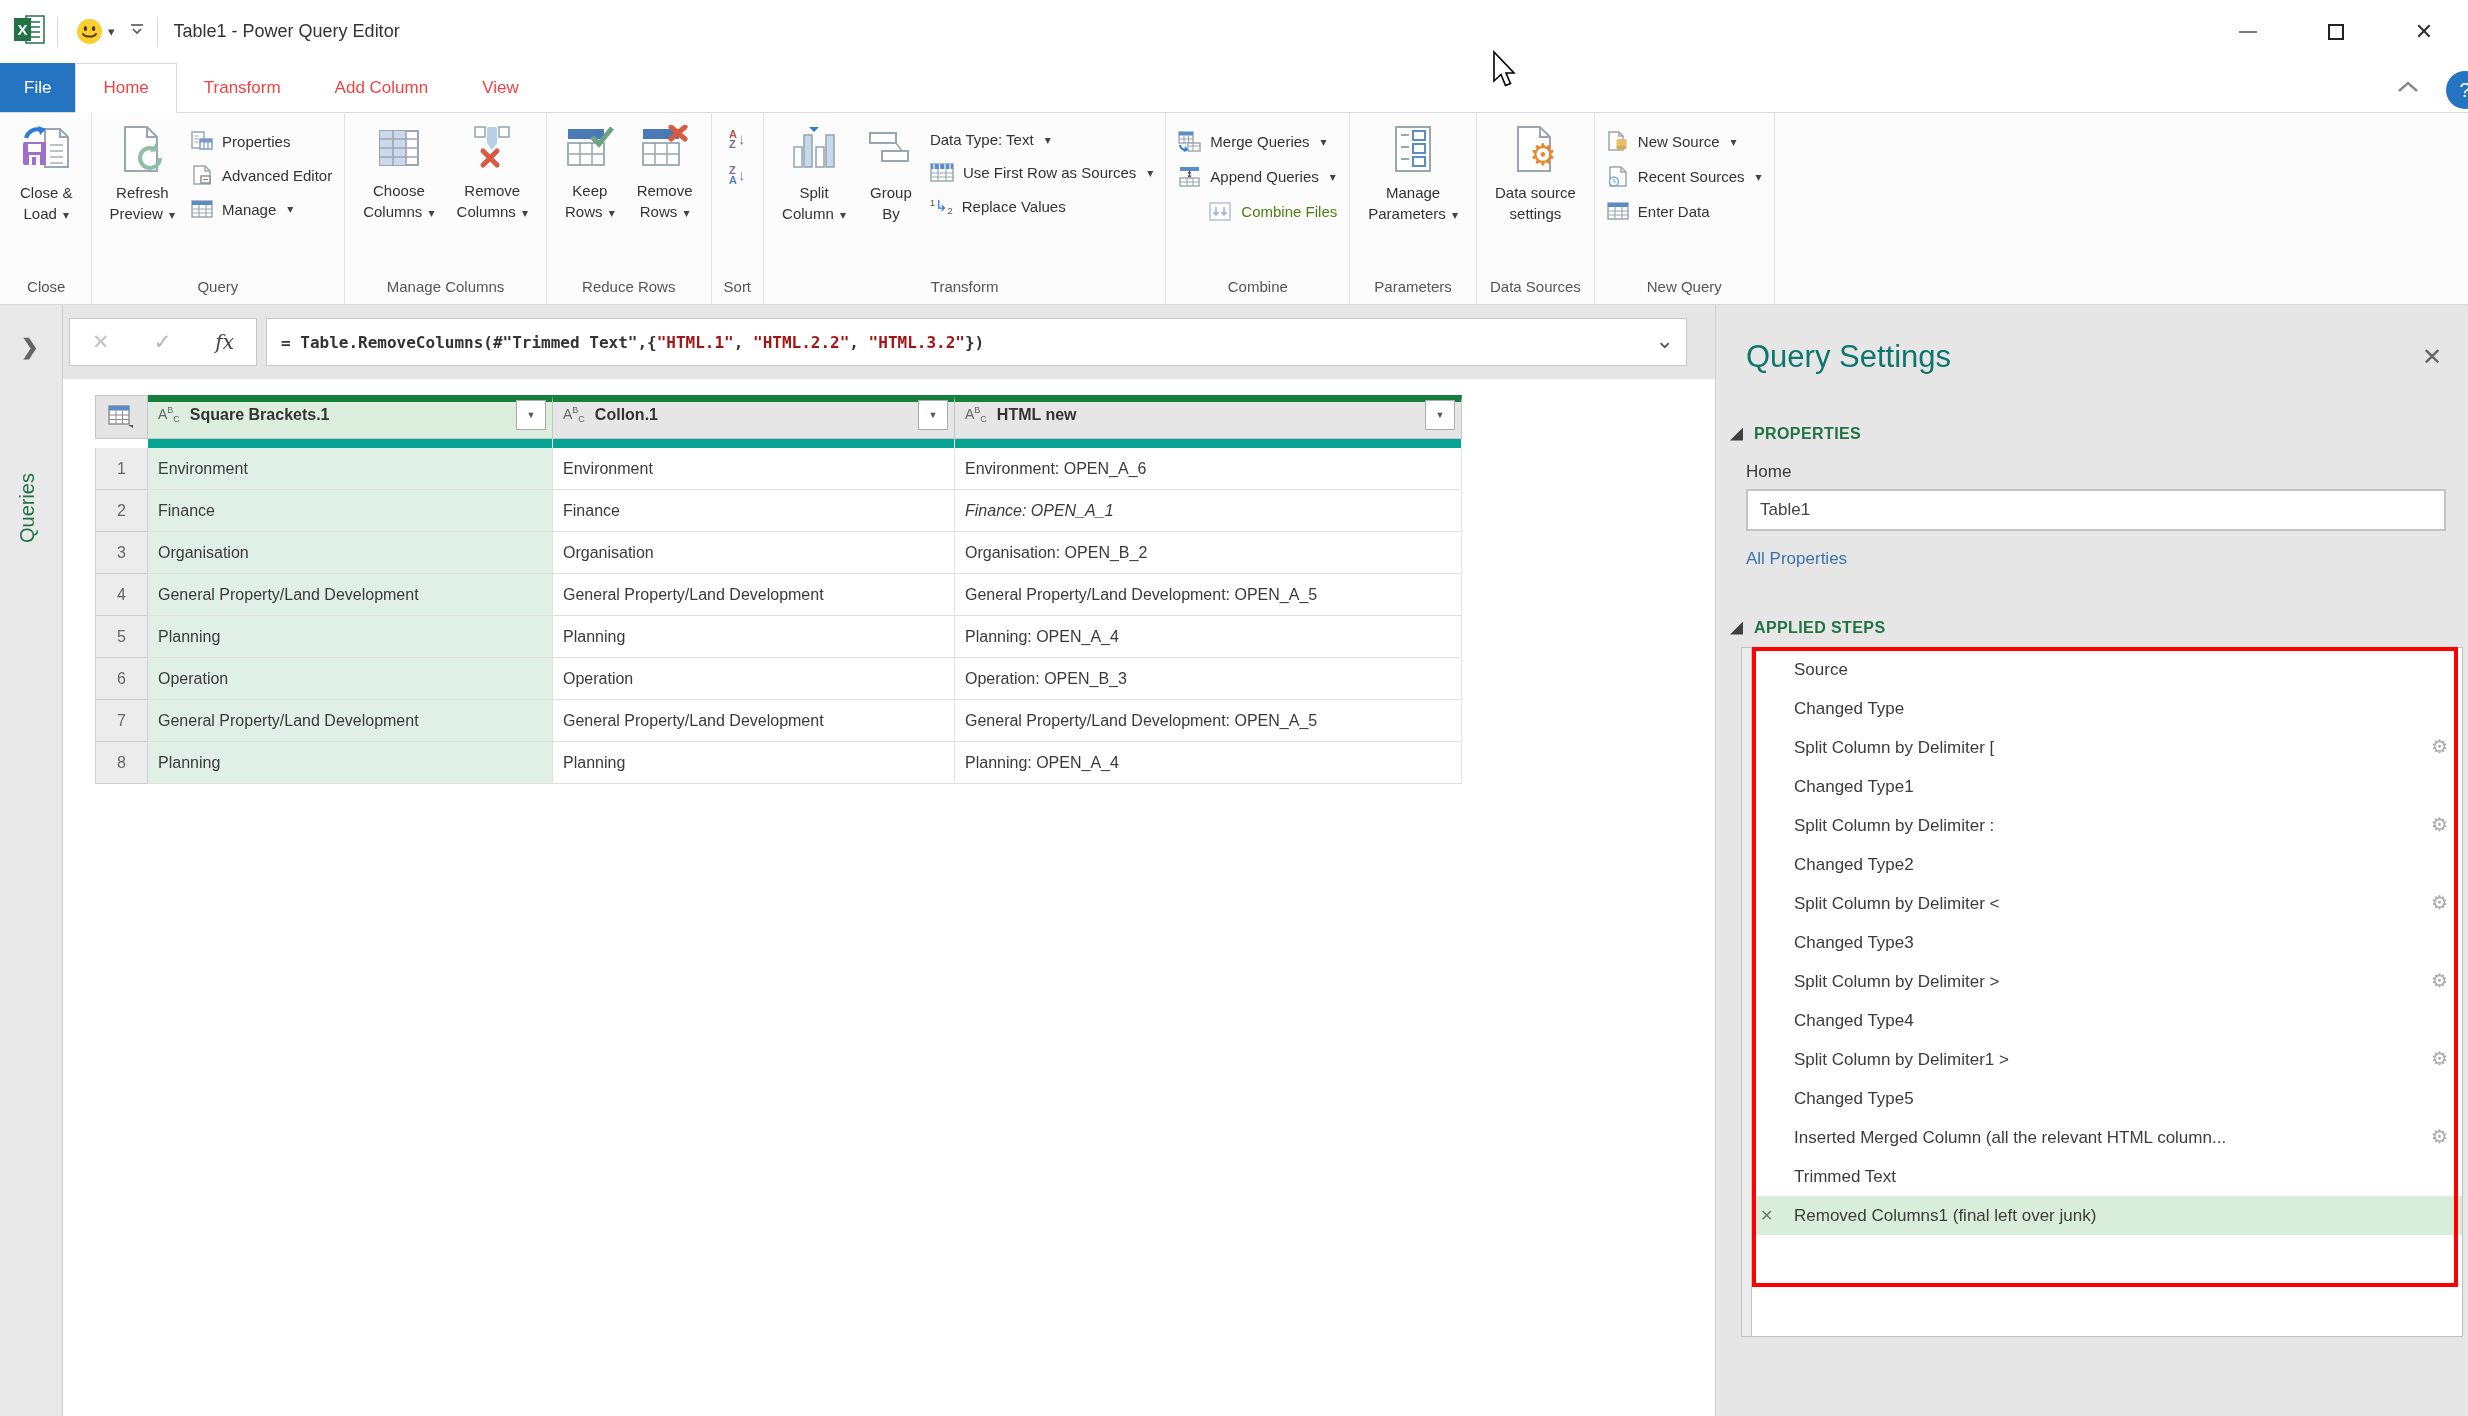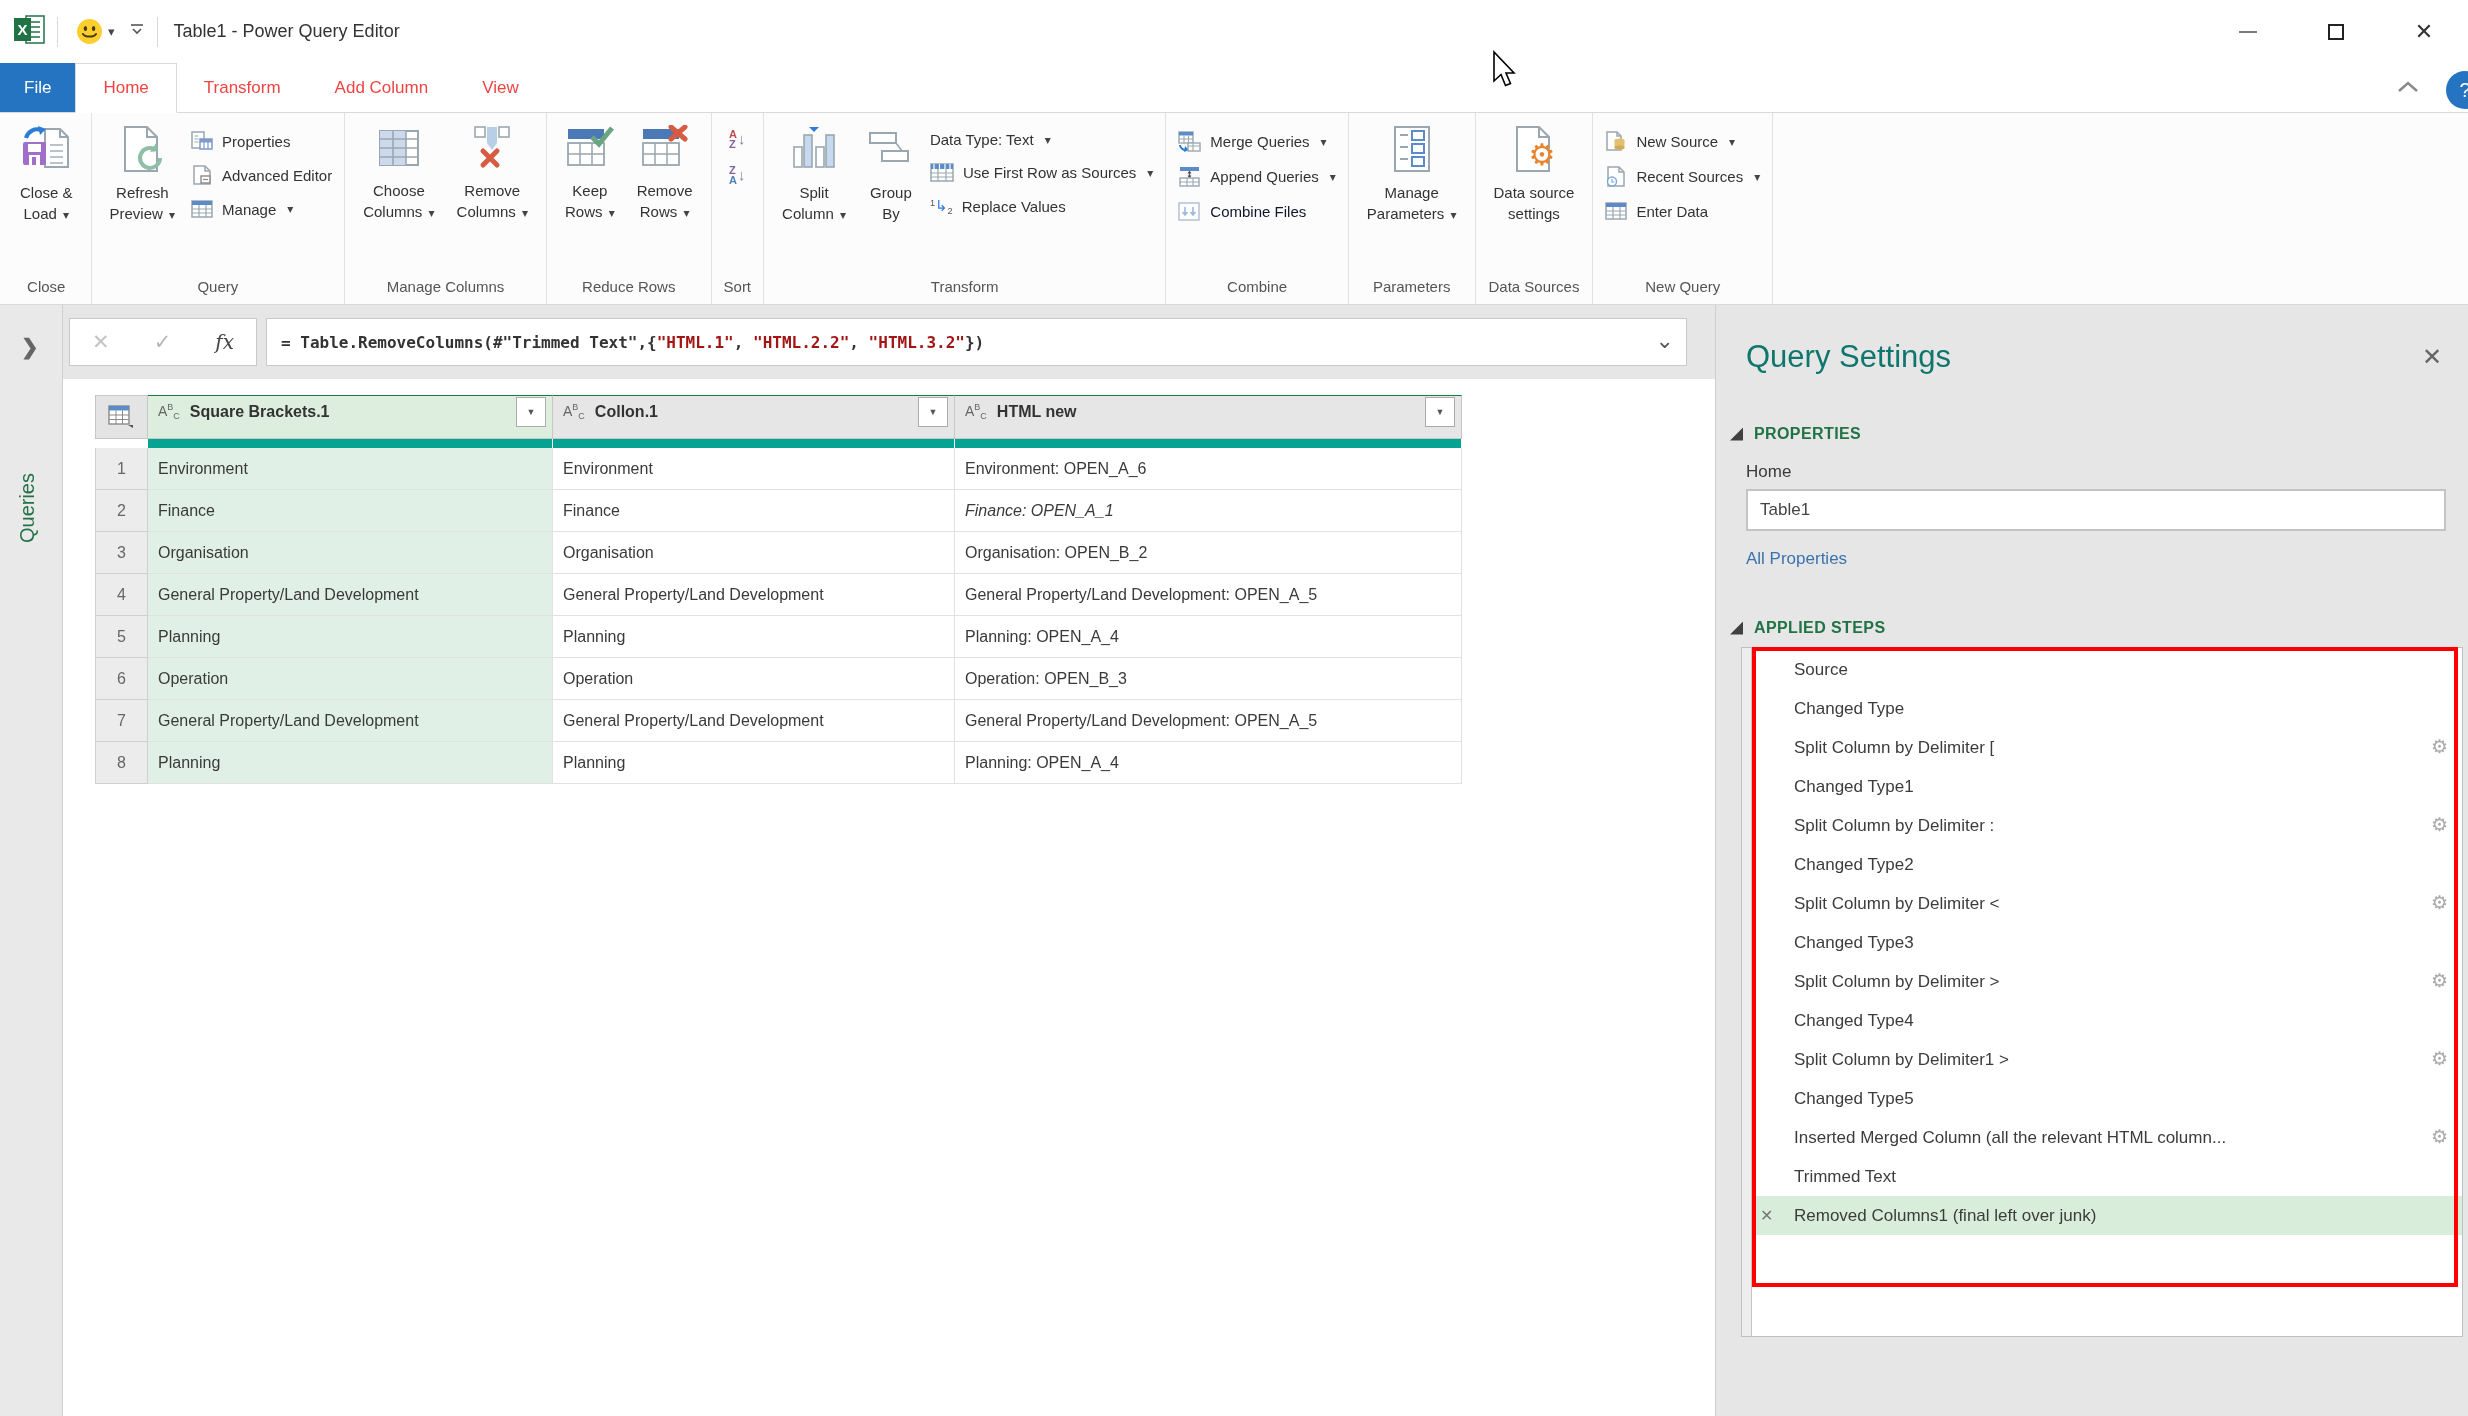"Combine Files" .smallbtn.disabled { color: #0f172a -> #4d7c0f; margin-left: none -> 31px }
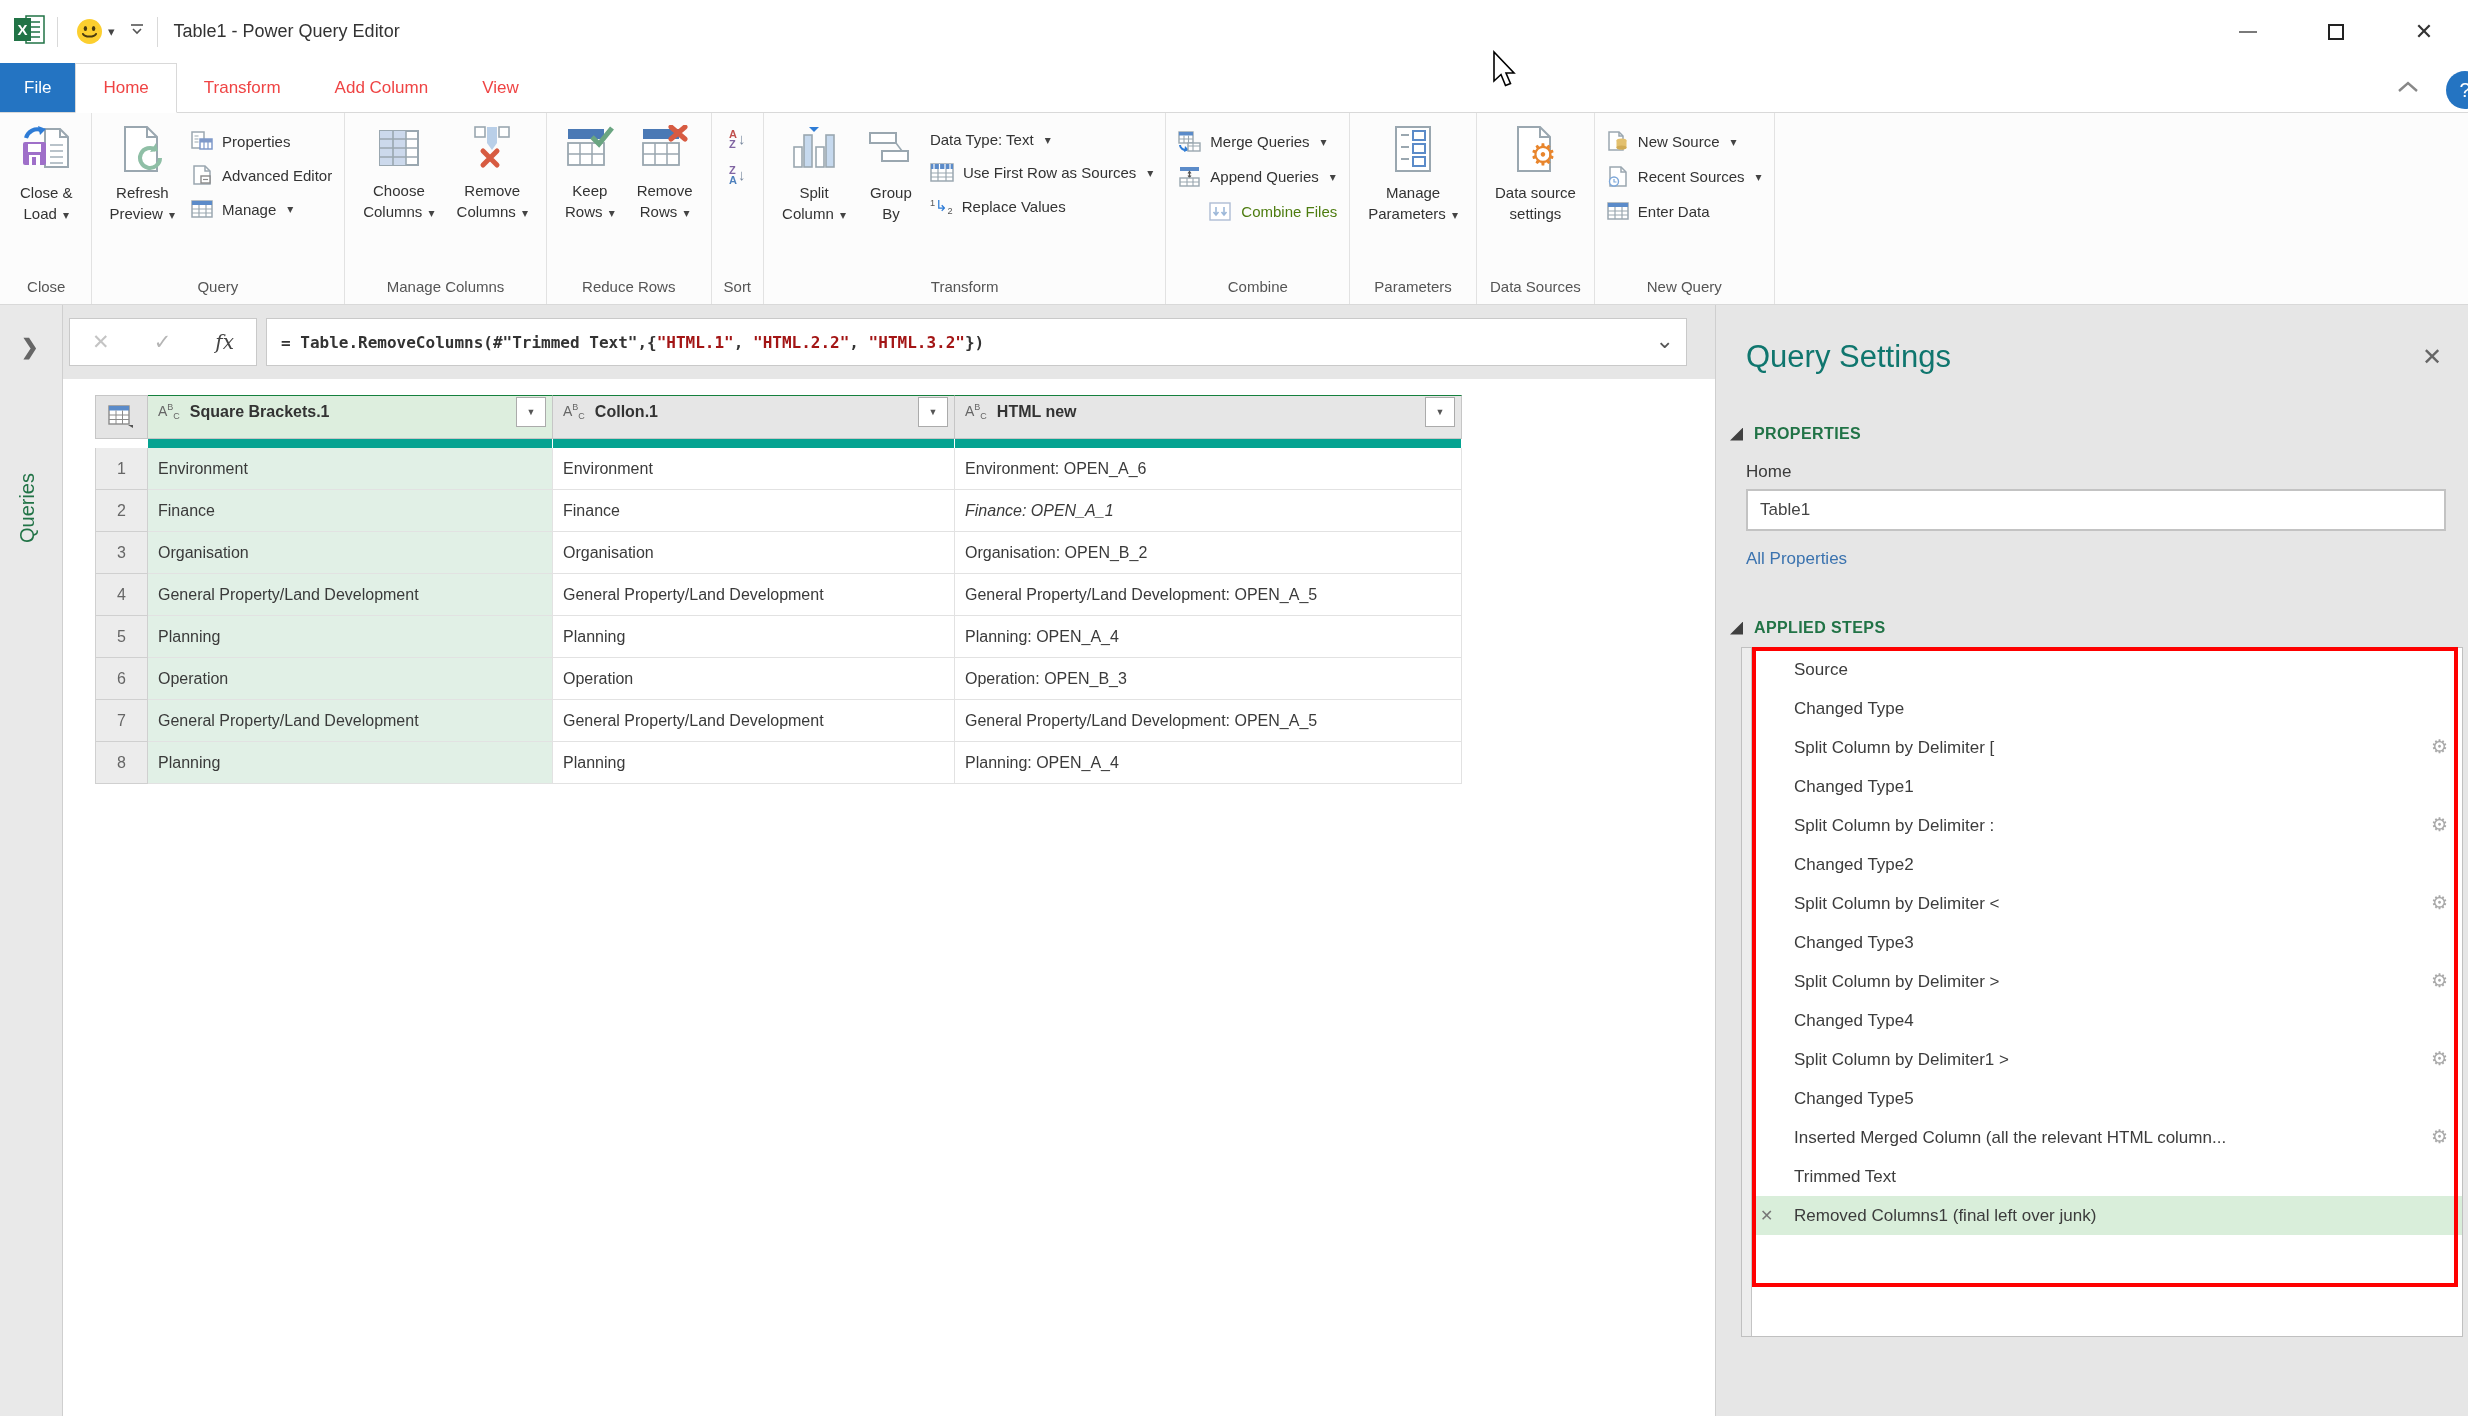"ABC" .hcell { border-top: 1px solid #15803d -> 7px solid #15803d }
